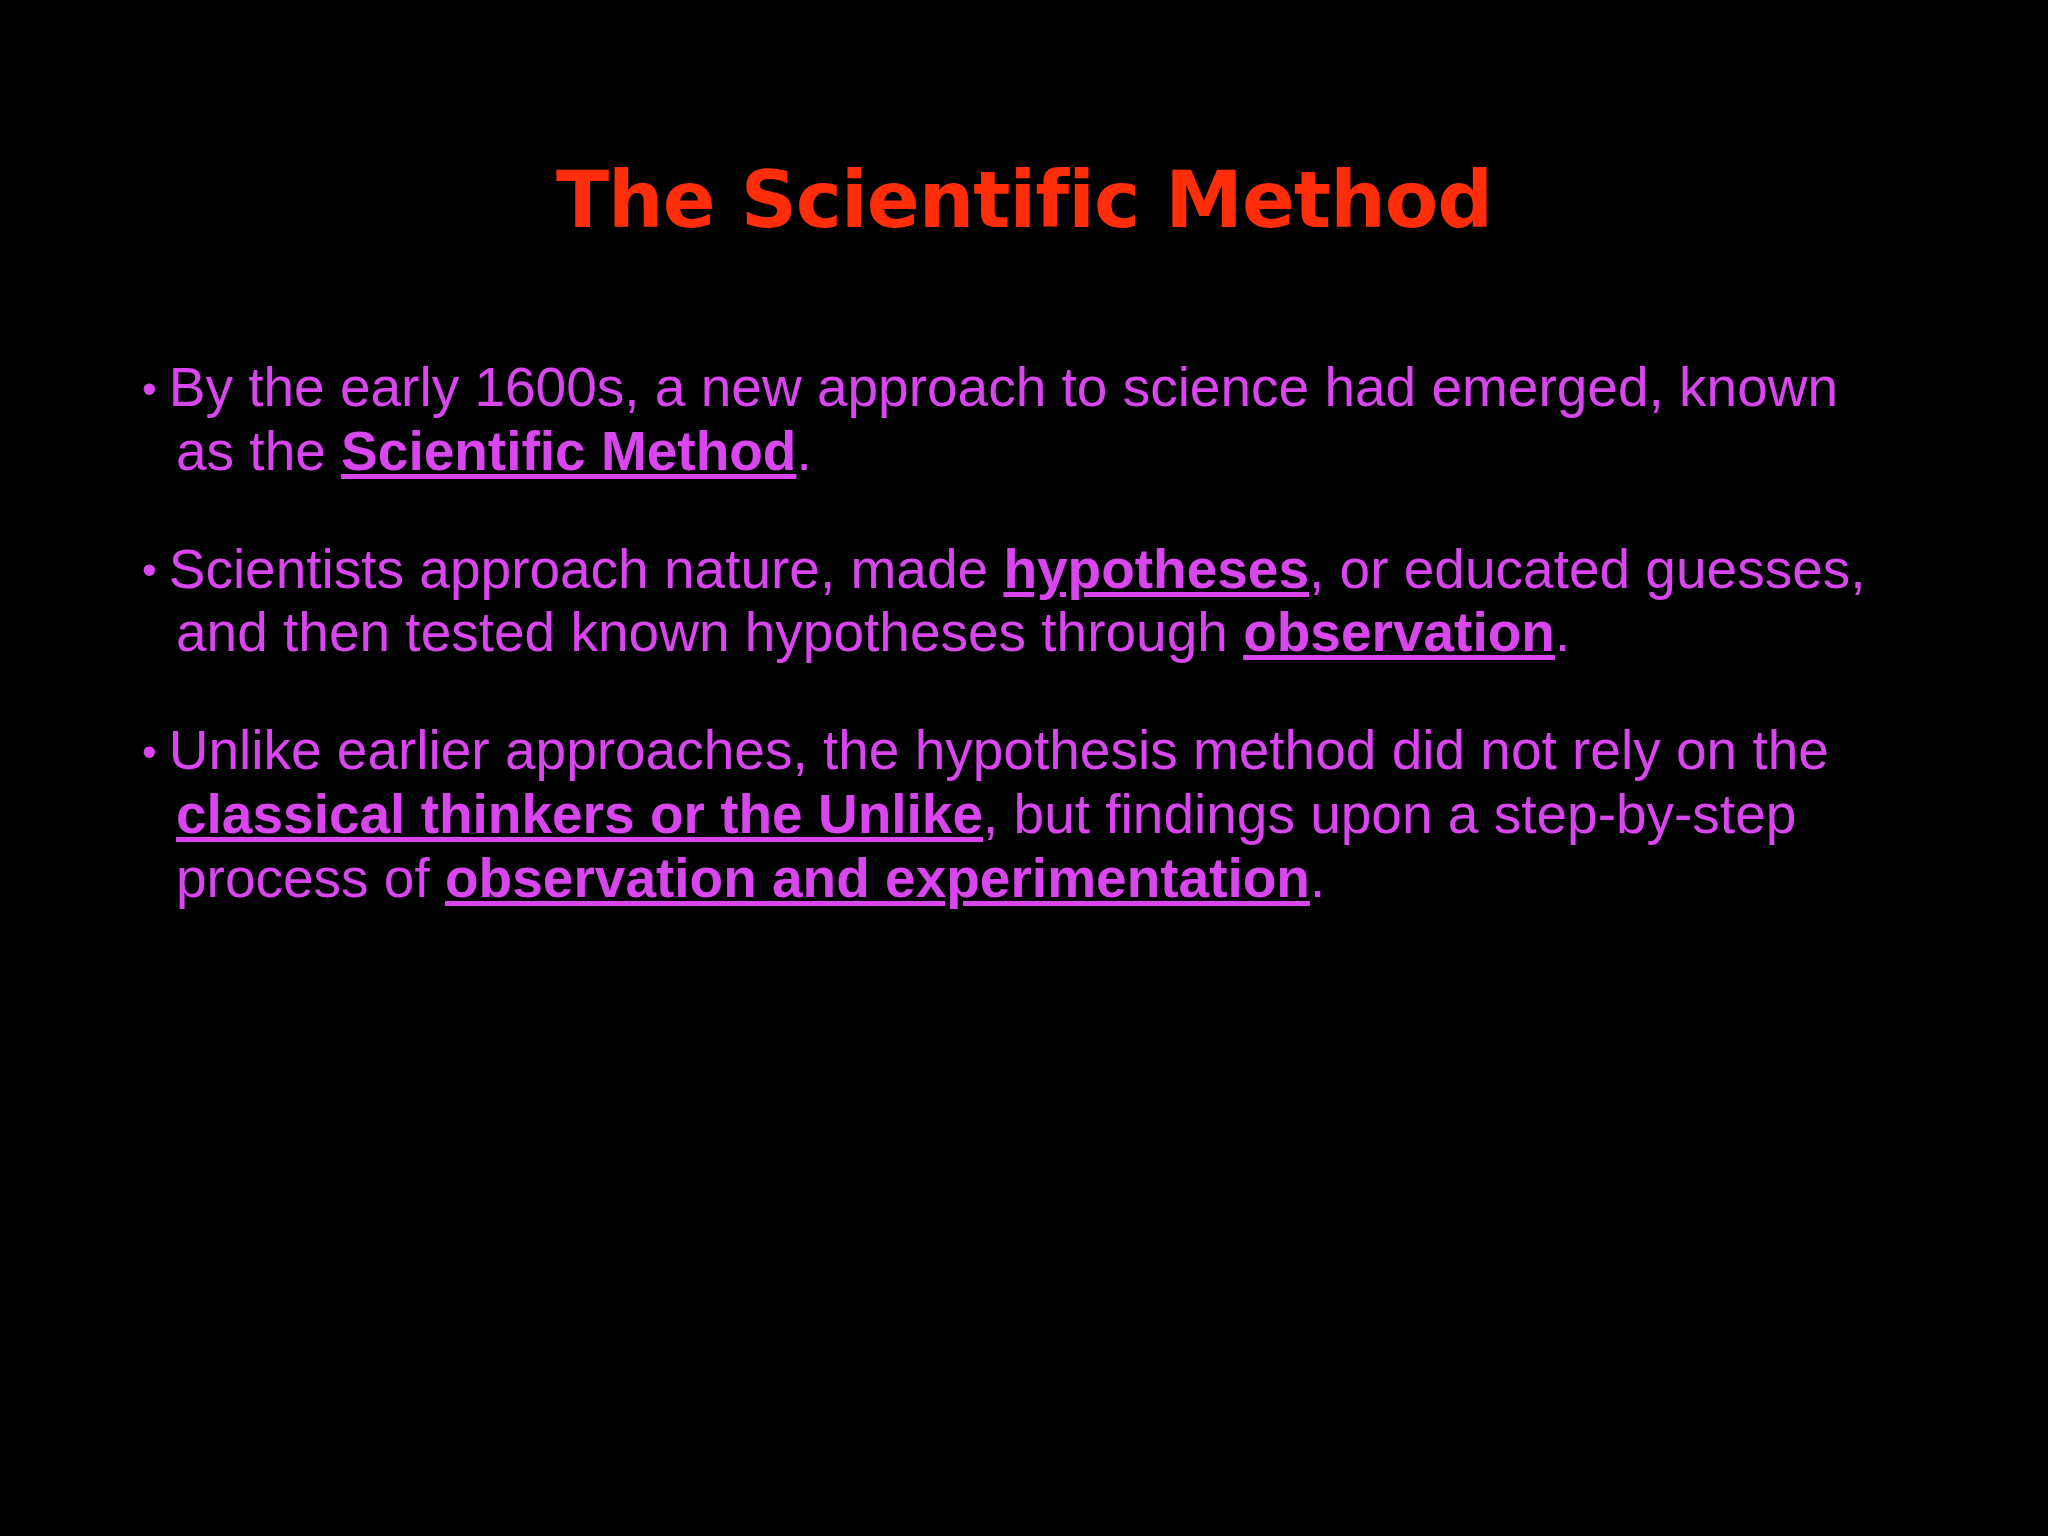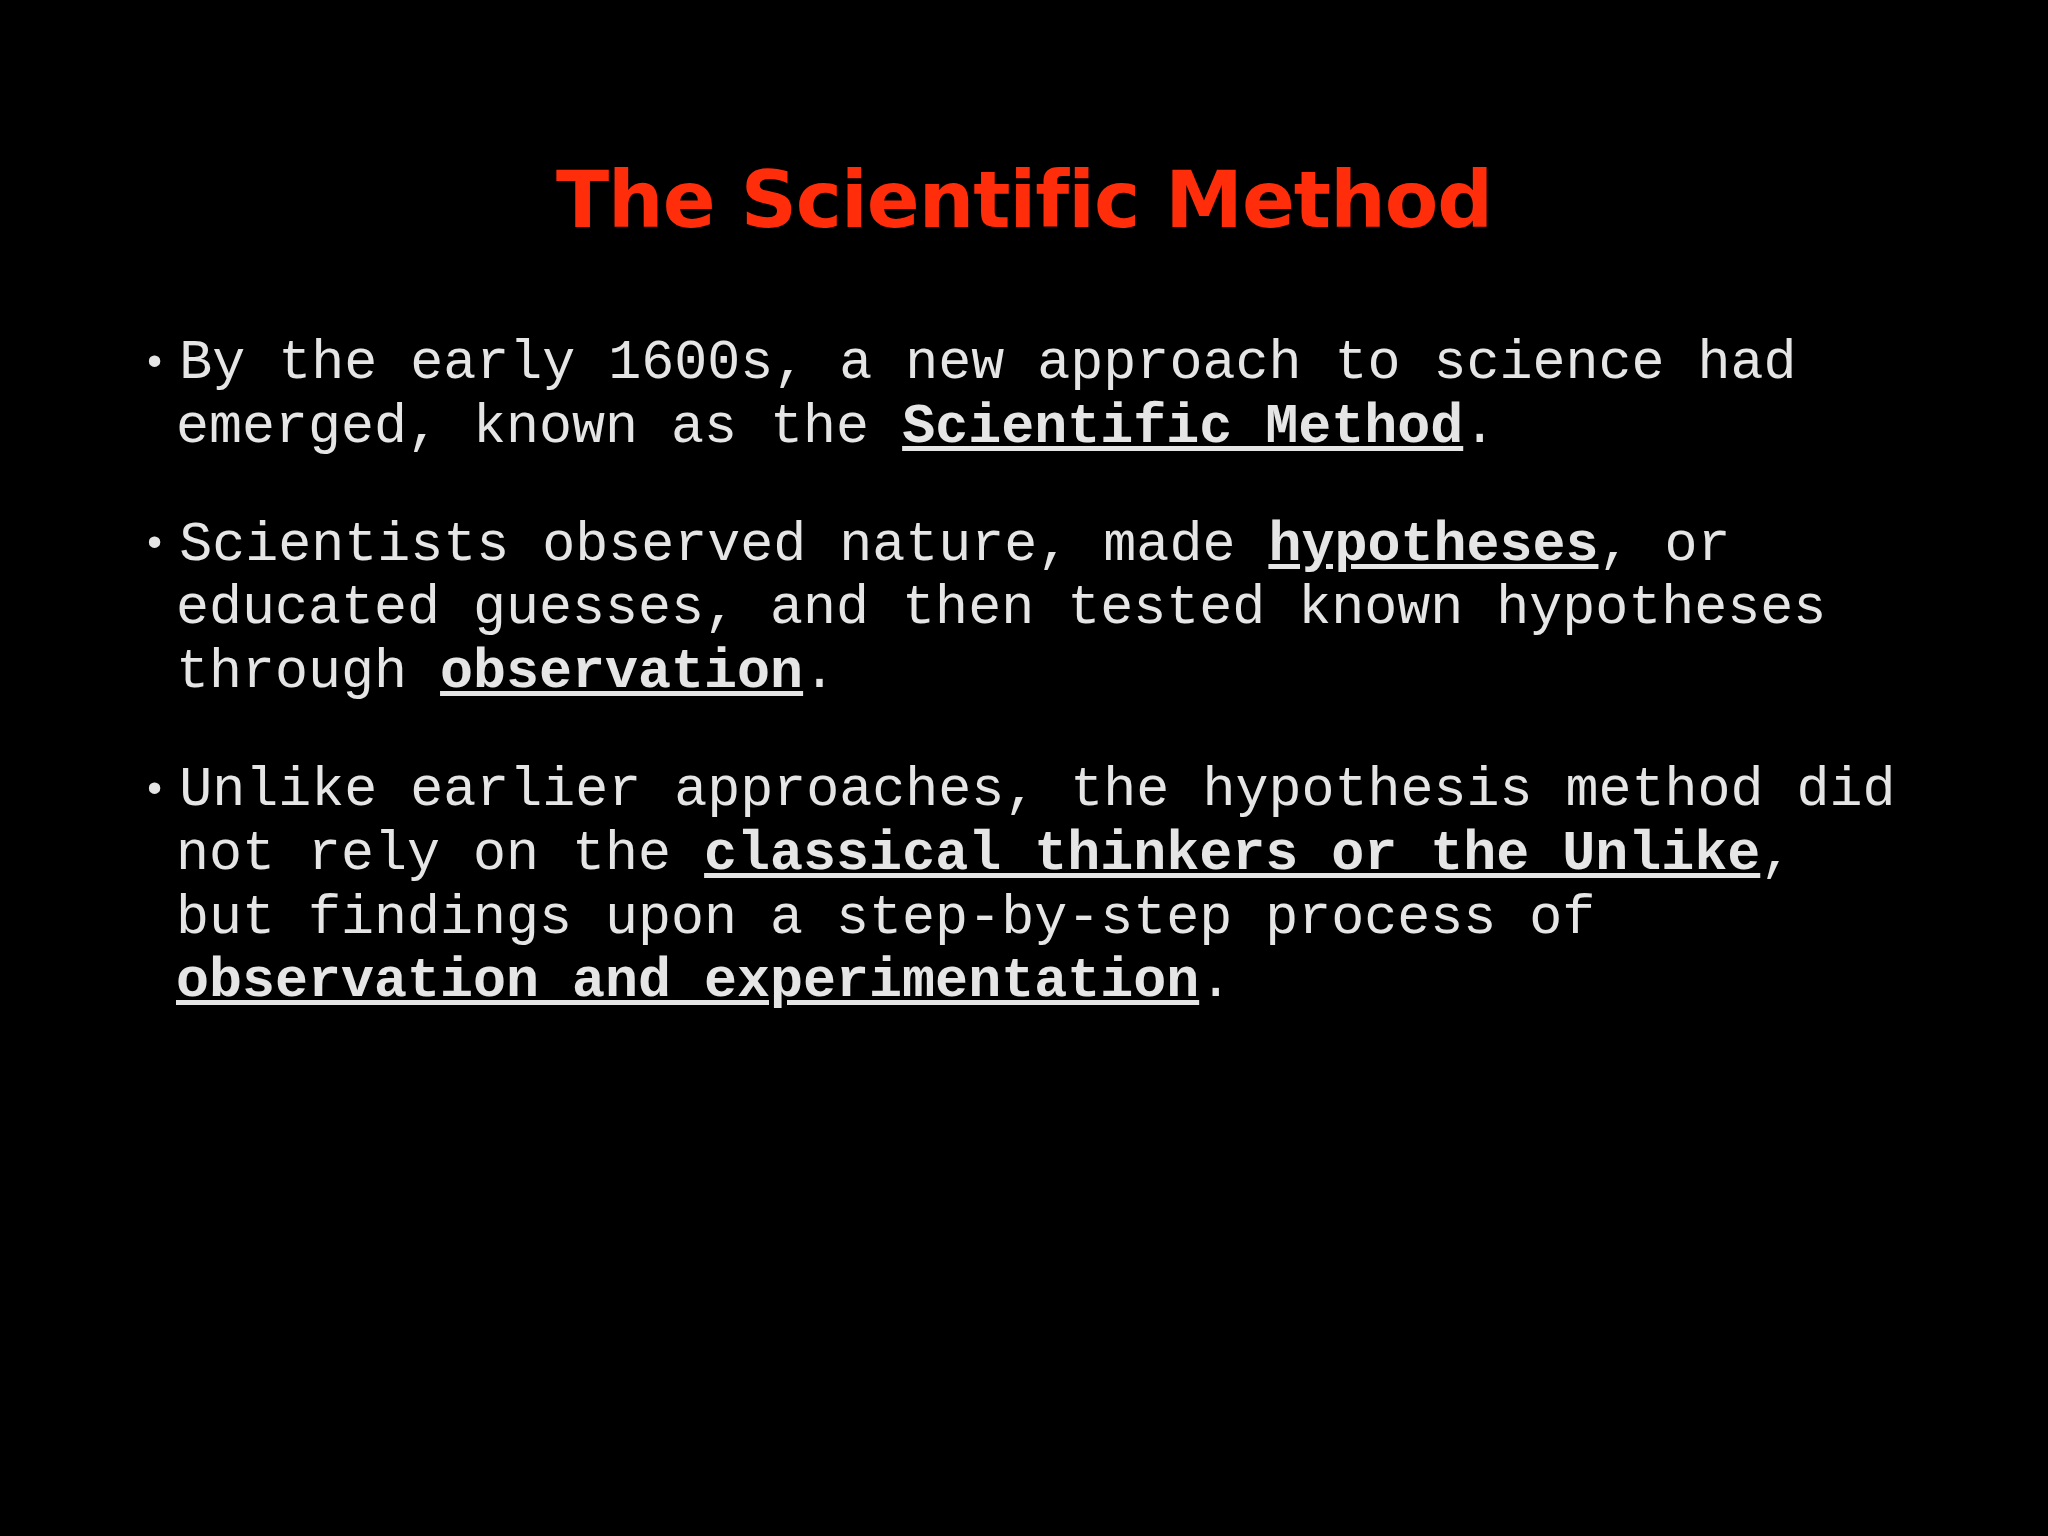"• By the early 1600s," .body-block { color: #e5e5e5 -> #d946ef; font-family: Liberation Mono, monospace -> Liberation Sans, sans-serif; top: 332px -> 356px }
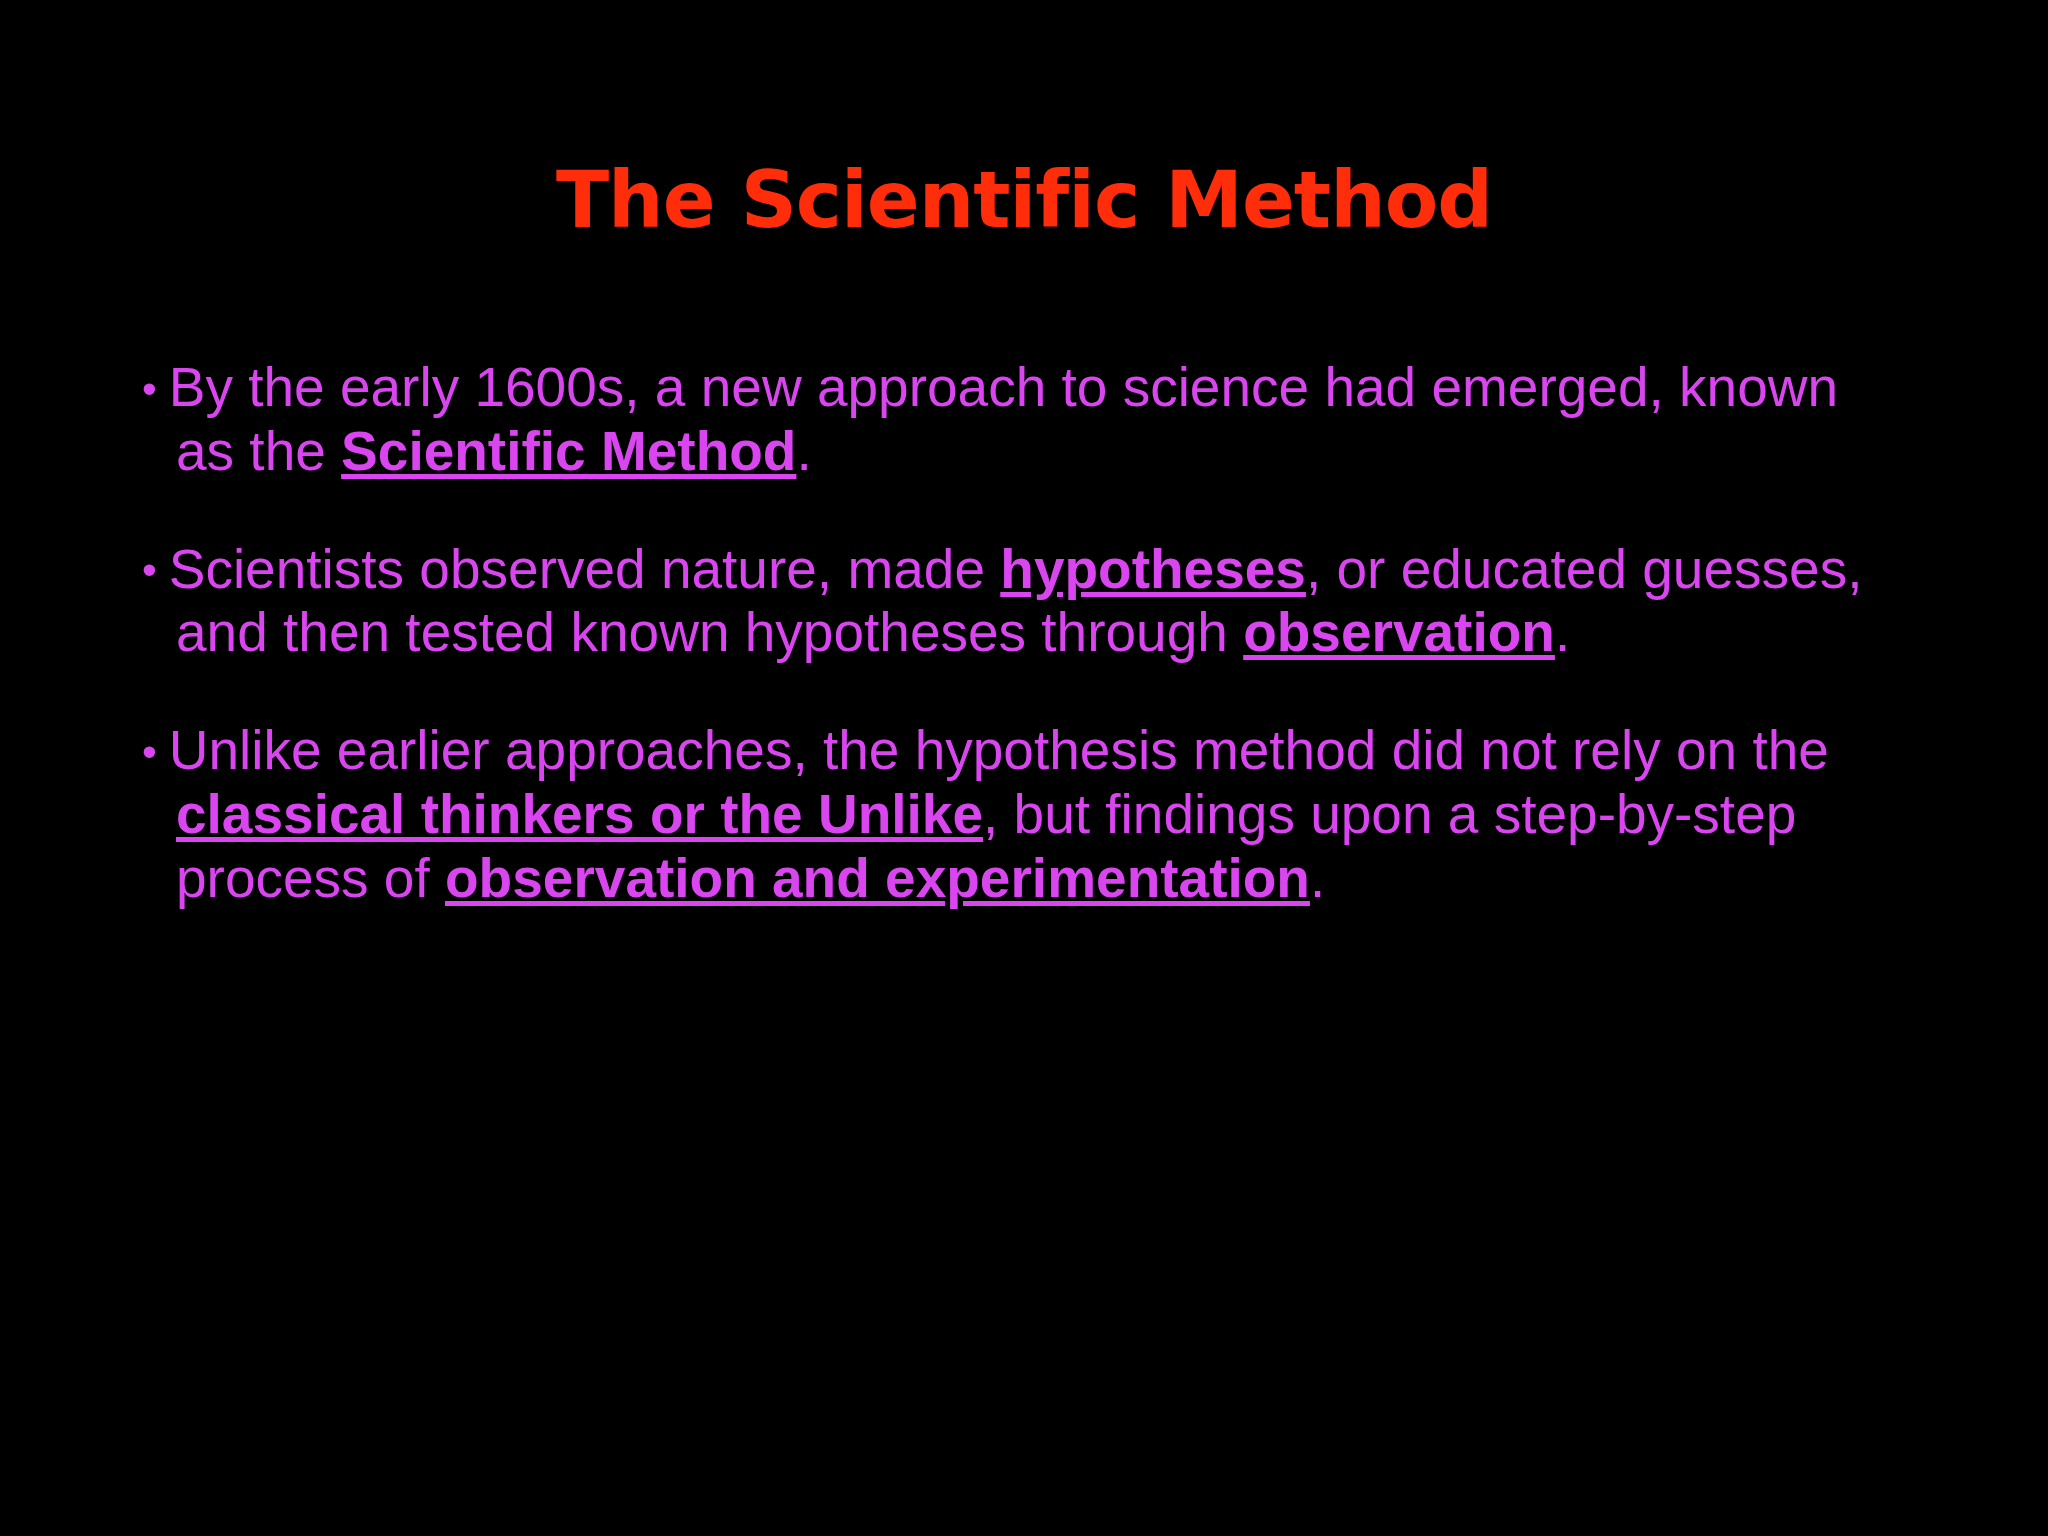"Scientists observed nature, made" span { text: observed -> approach }
